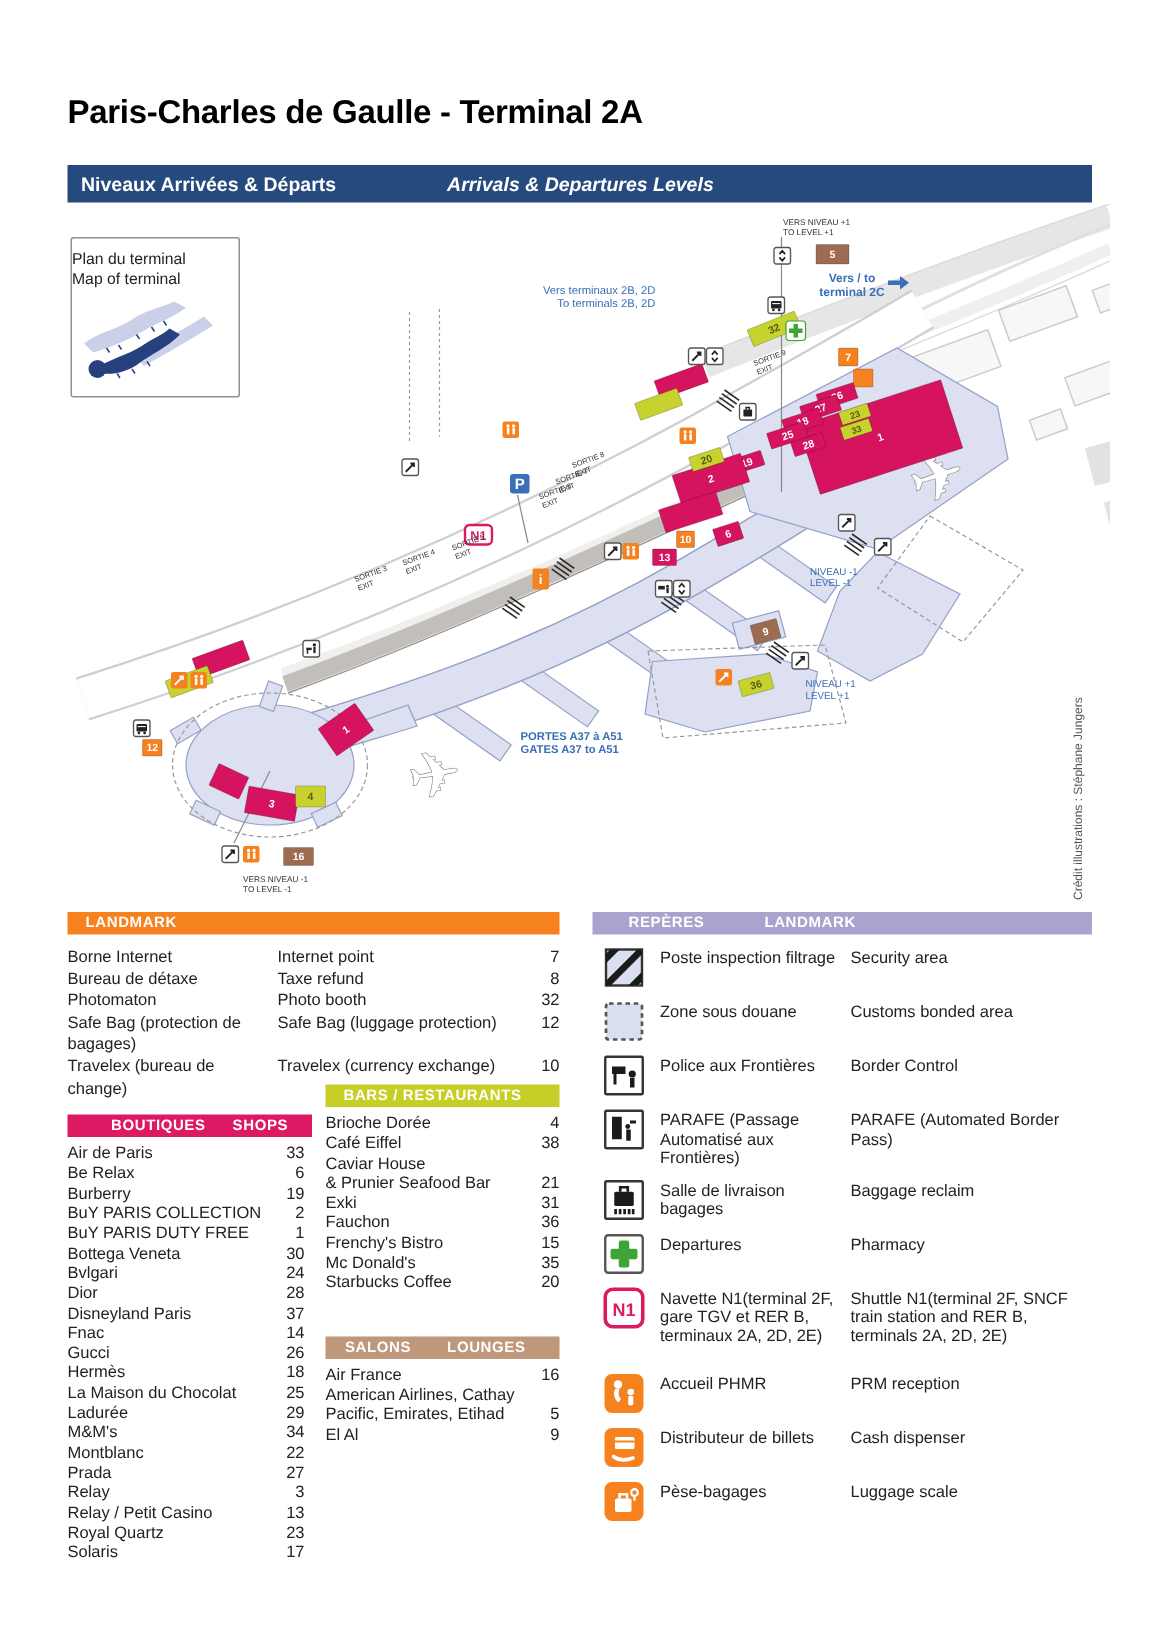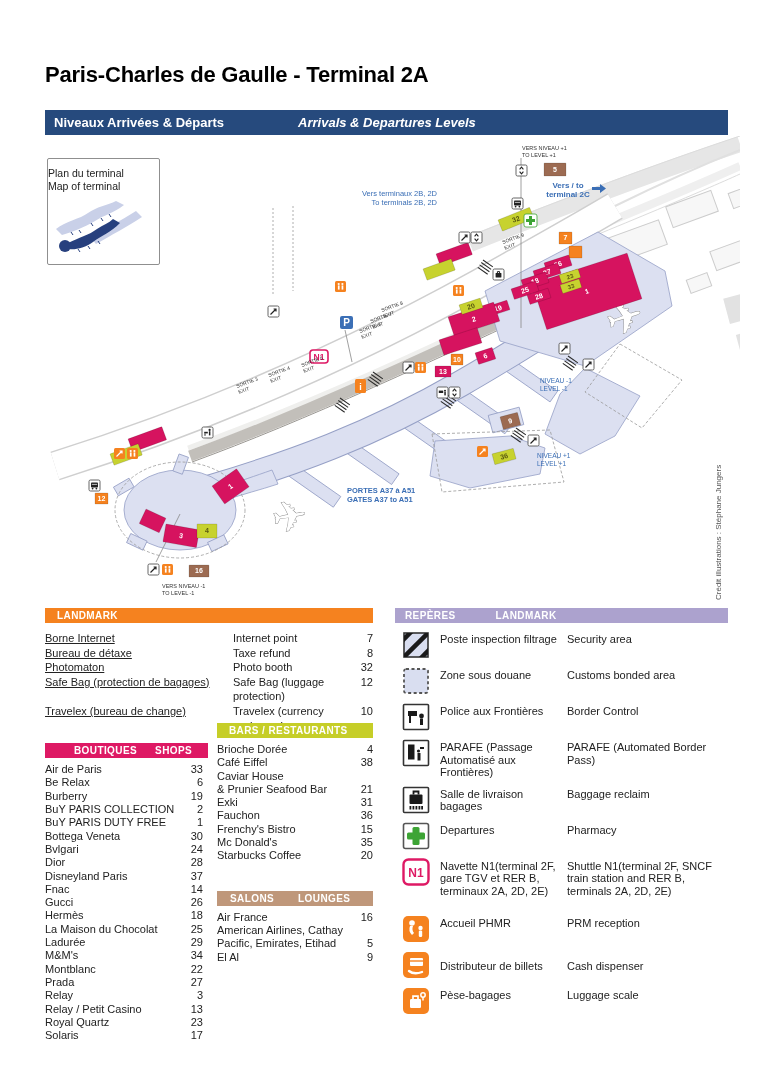"REPÈRES" span { margin-left: 10px -> 24px }
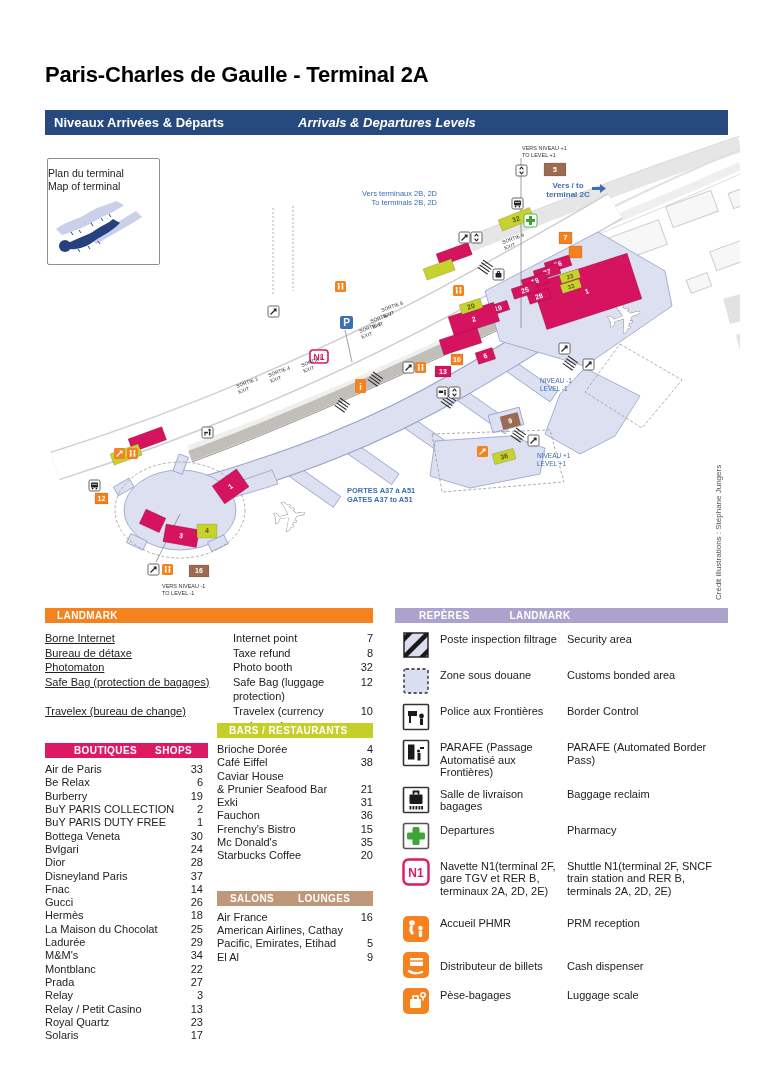"Borne Internet" #svc-rows .fr { text-decoration: underline -> none; width: 188px -> 140px }
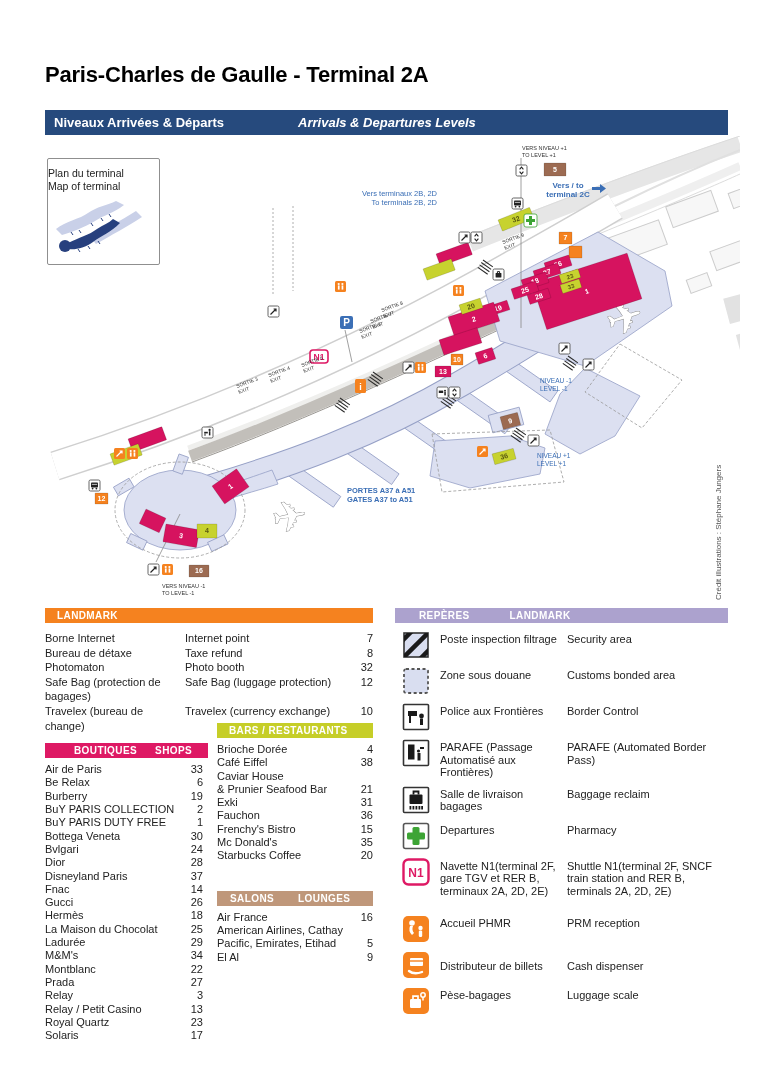"Distributeur de billets" div.lmrow { align-items: center -> none }
